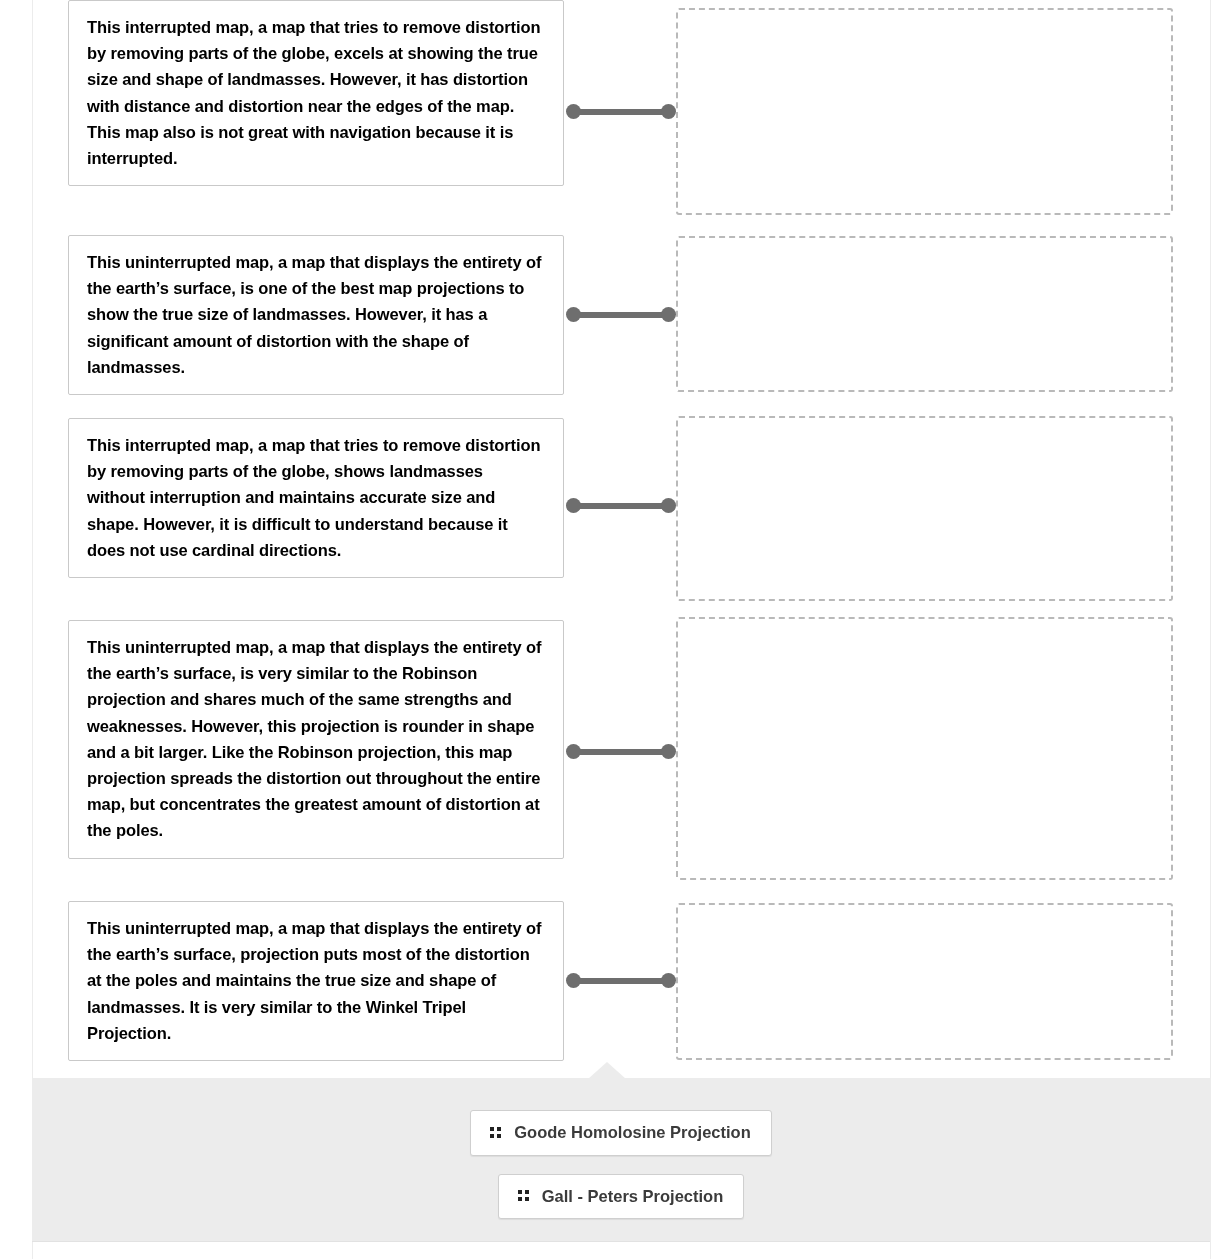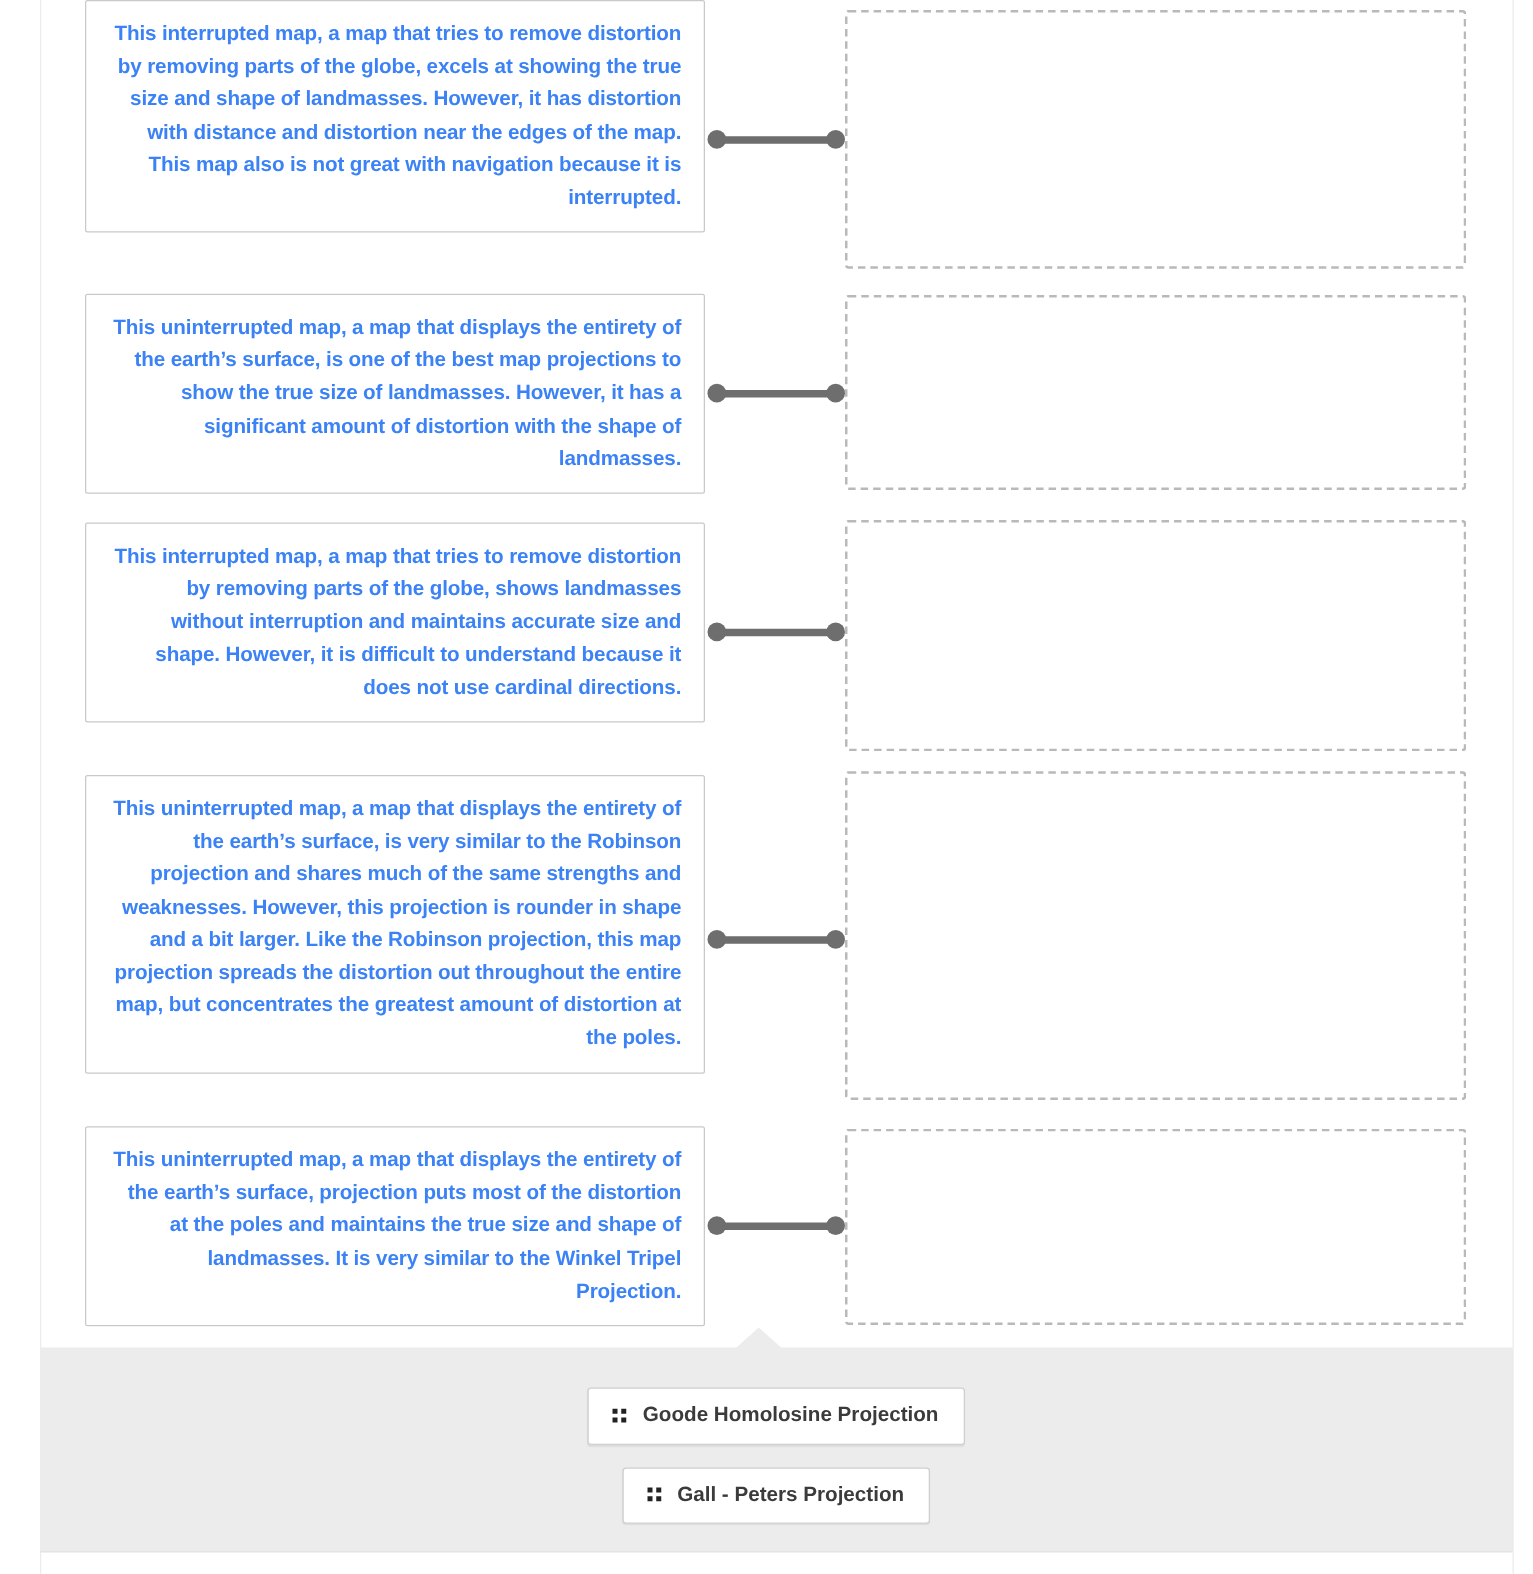"This interrupted map, a map" .prompt-card { color: #3b82f6 -> #000000; text-align: right -> left }
